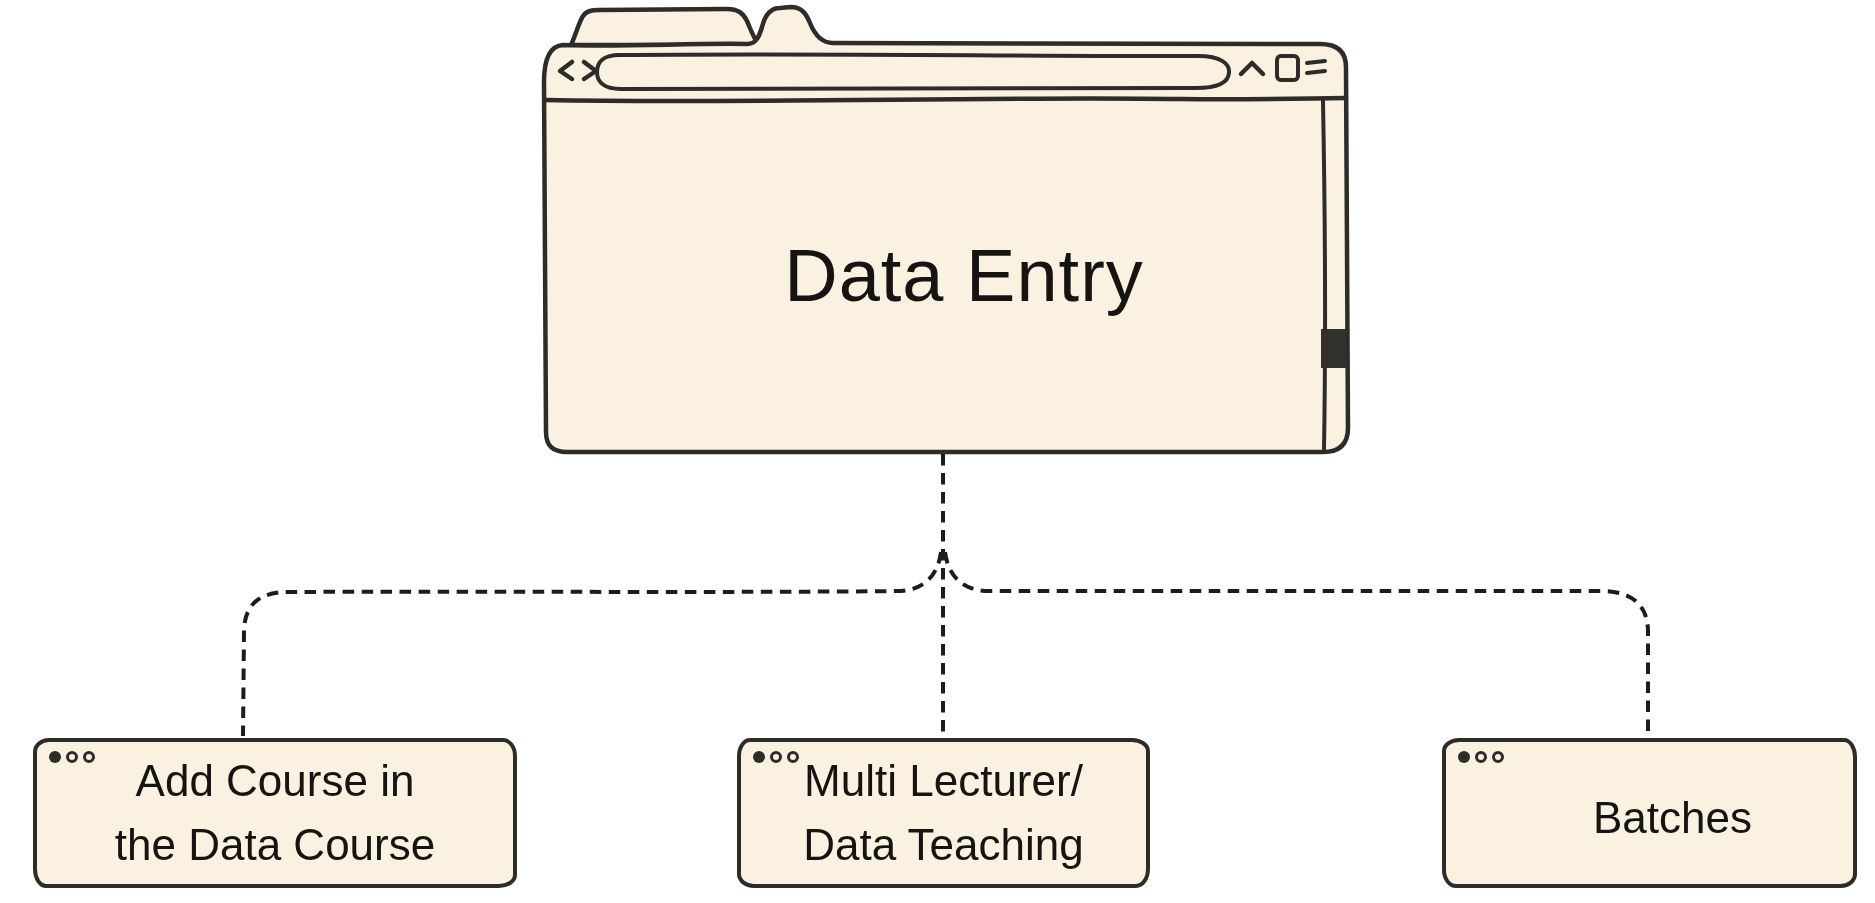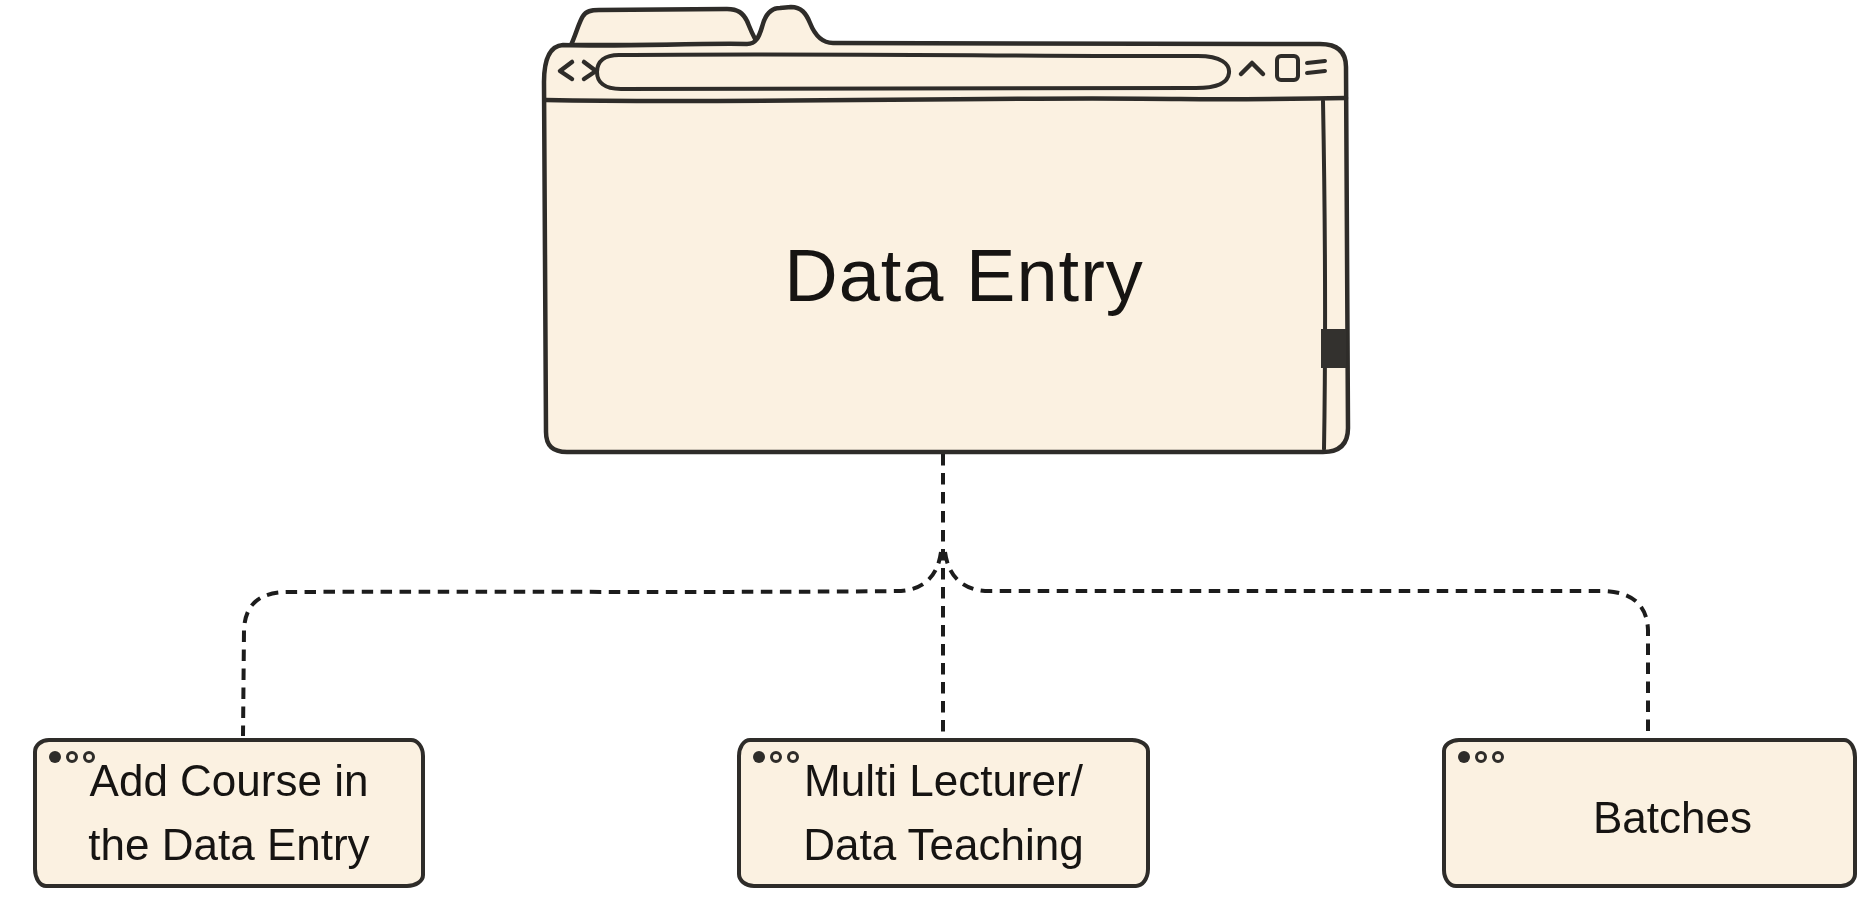"Add Course in" #node-add-course { width: 392px -> 484px }
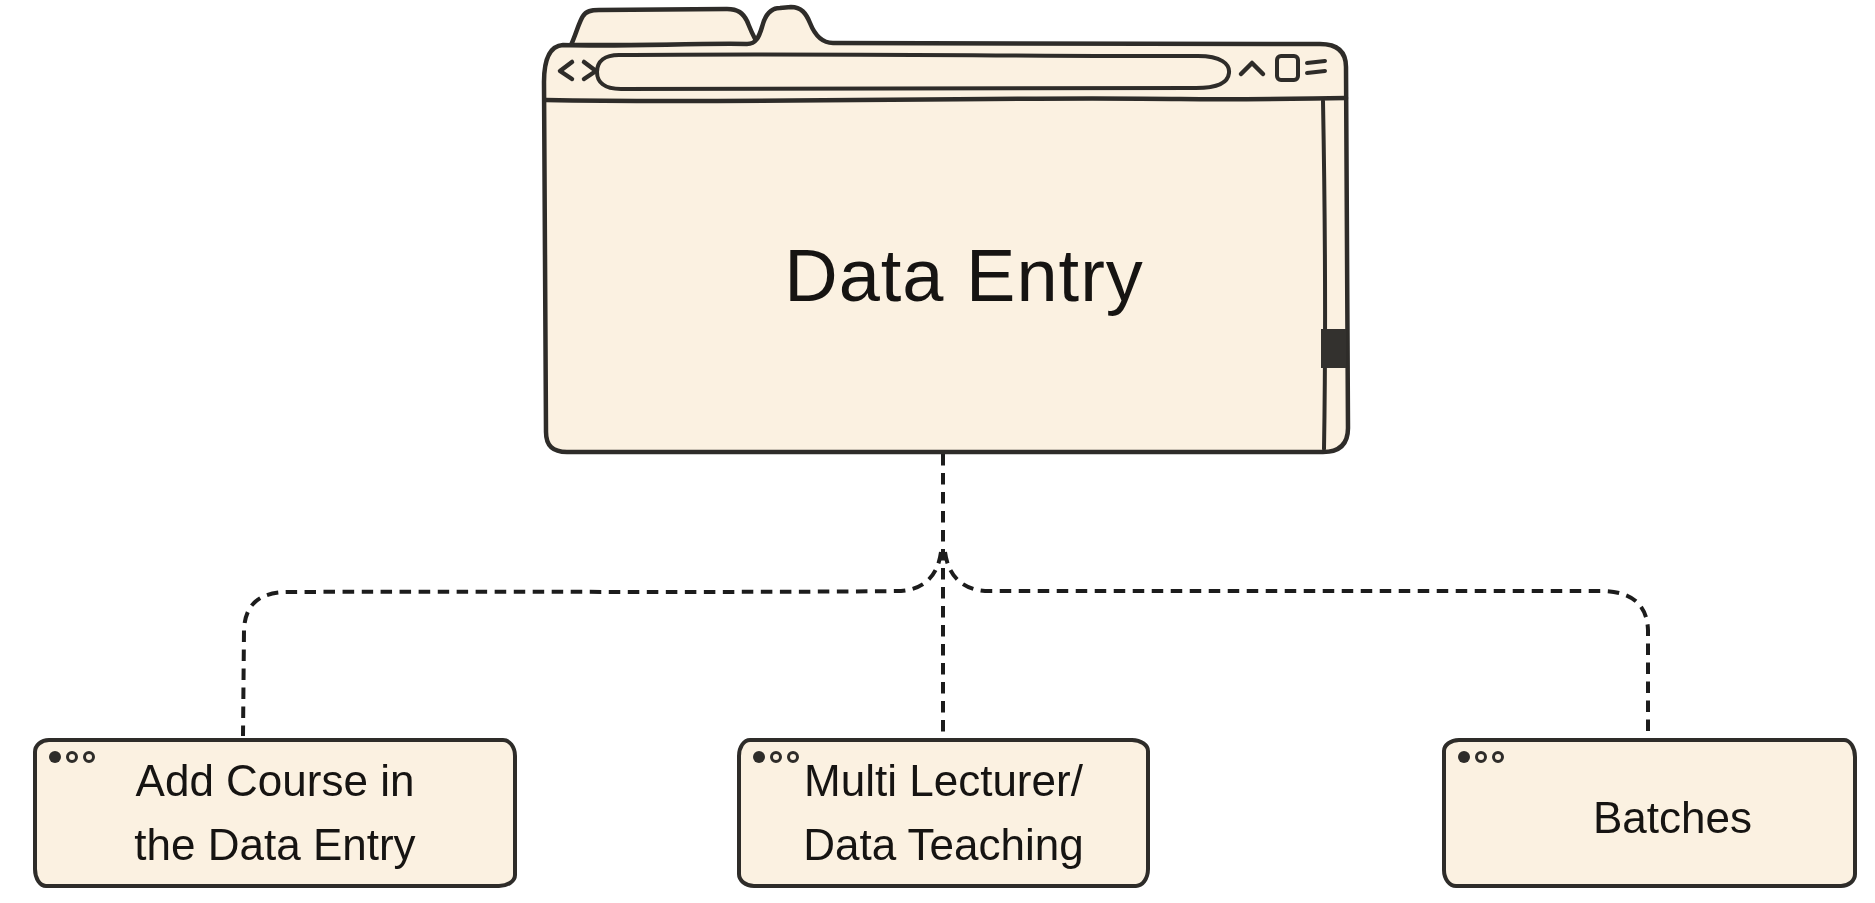"the Data Entry" div.node-line { text: Entry -> Course }
